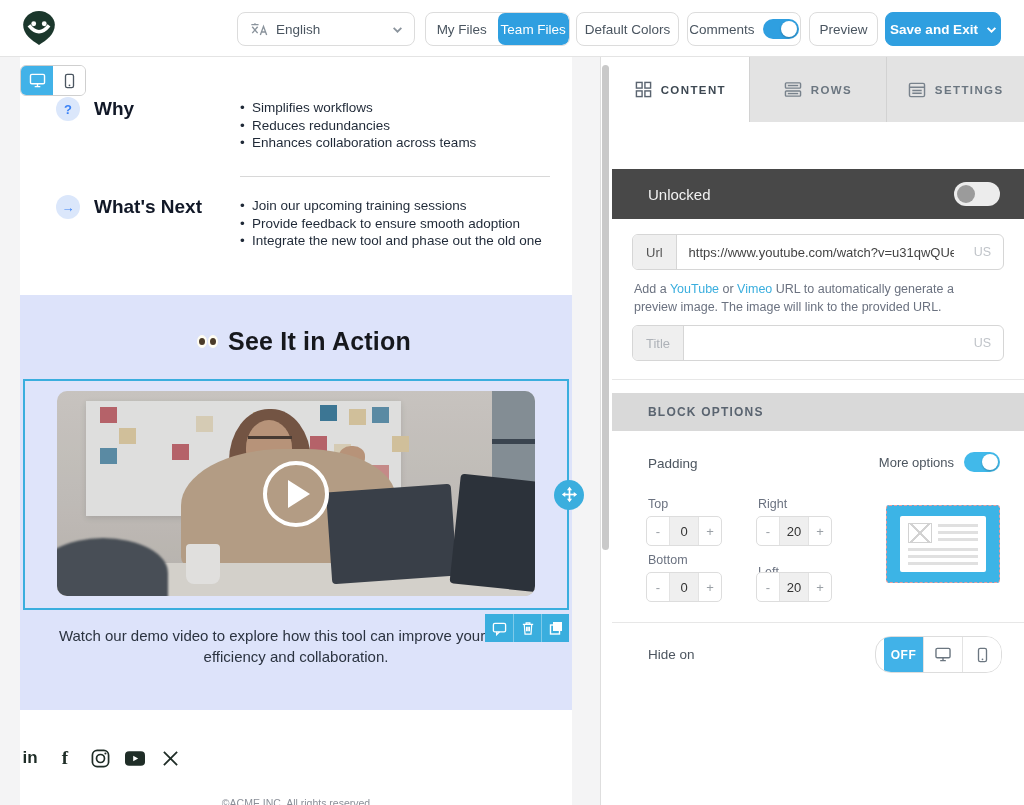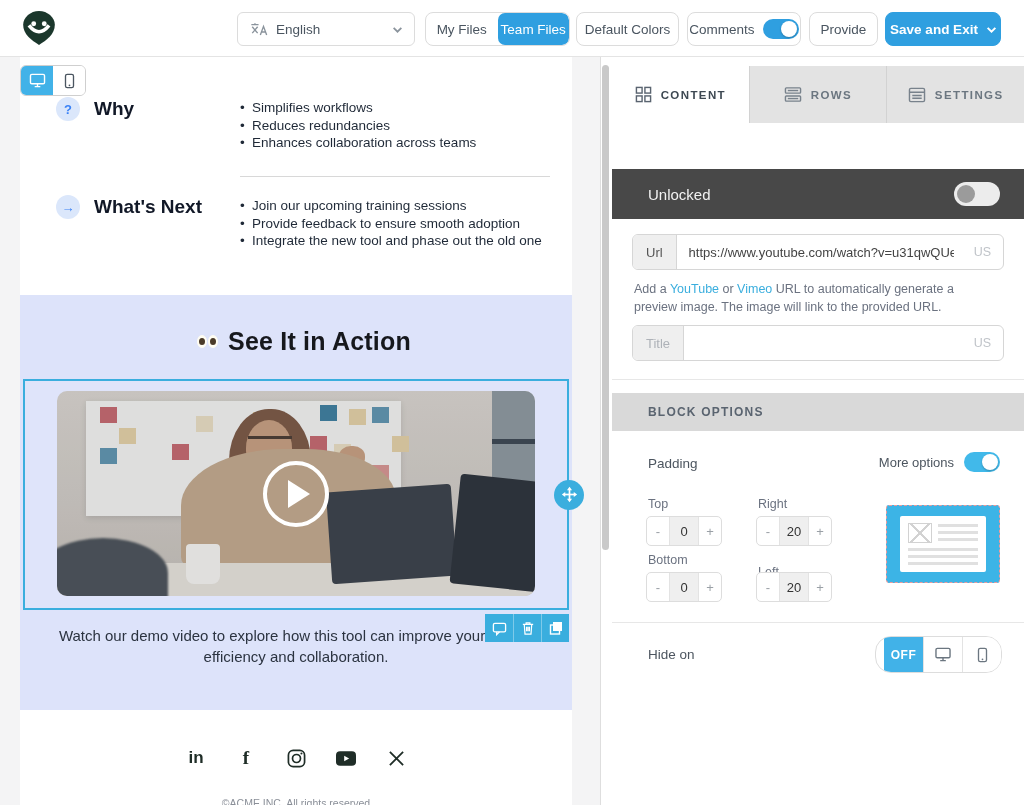"English" .lang { border-radius: 6px -> none }
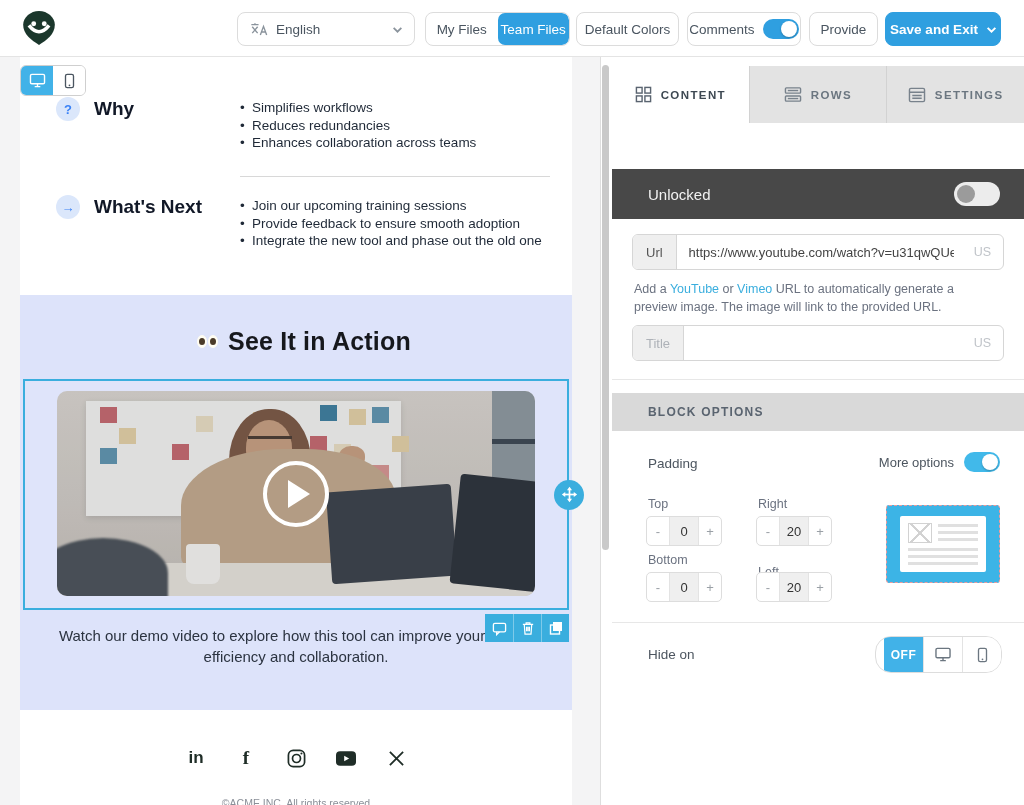"Provide" div.pill { text: Provide -> Preview }
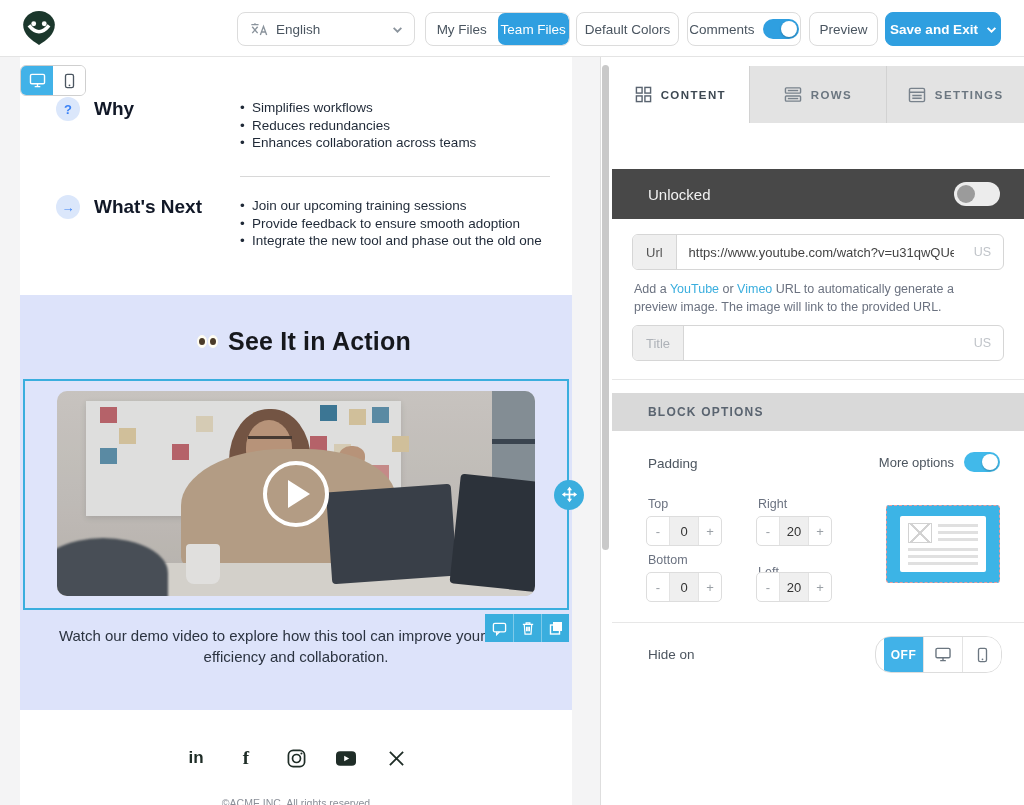"CONTENT" .tabbar { height: 57px -> 65px; margin-top: 9px -> none }
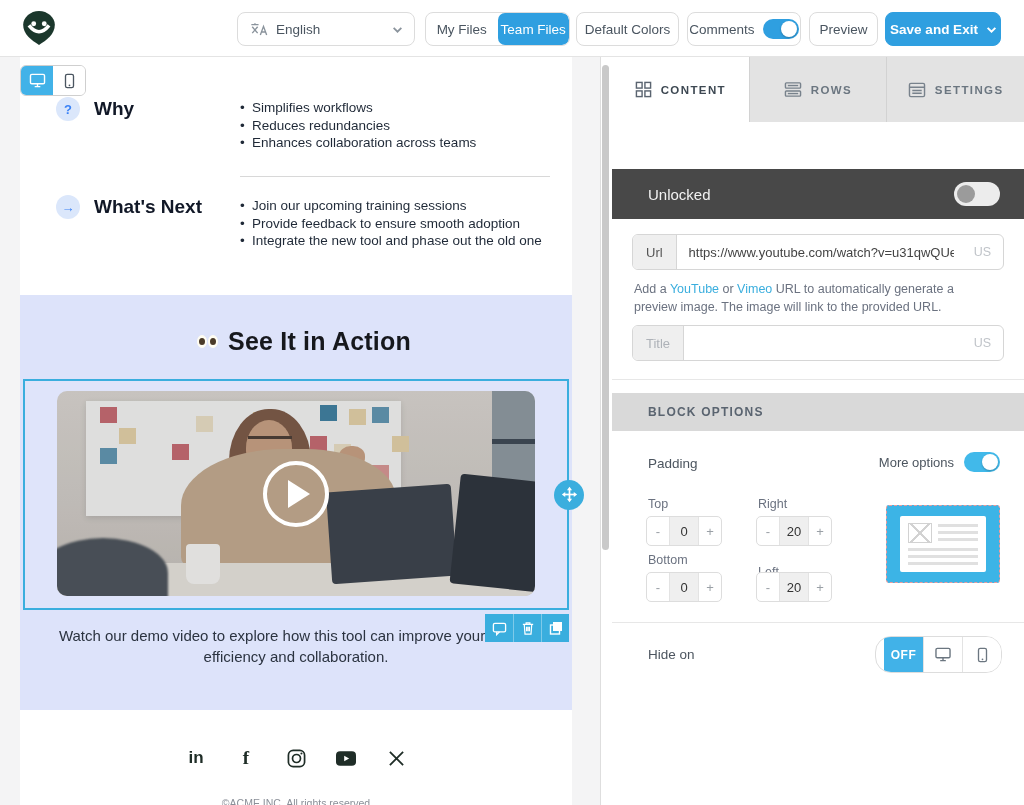"in" .social { gap: 30px -> 15px; justify-content: center -> none }
